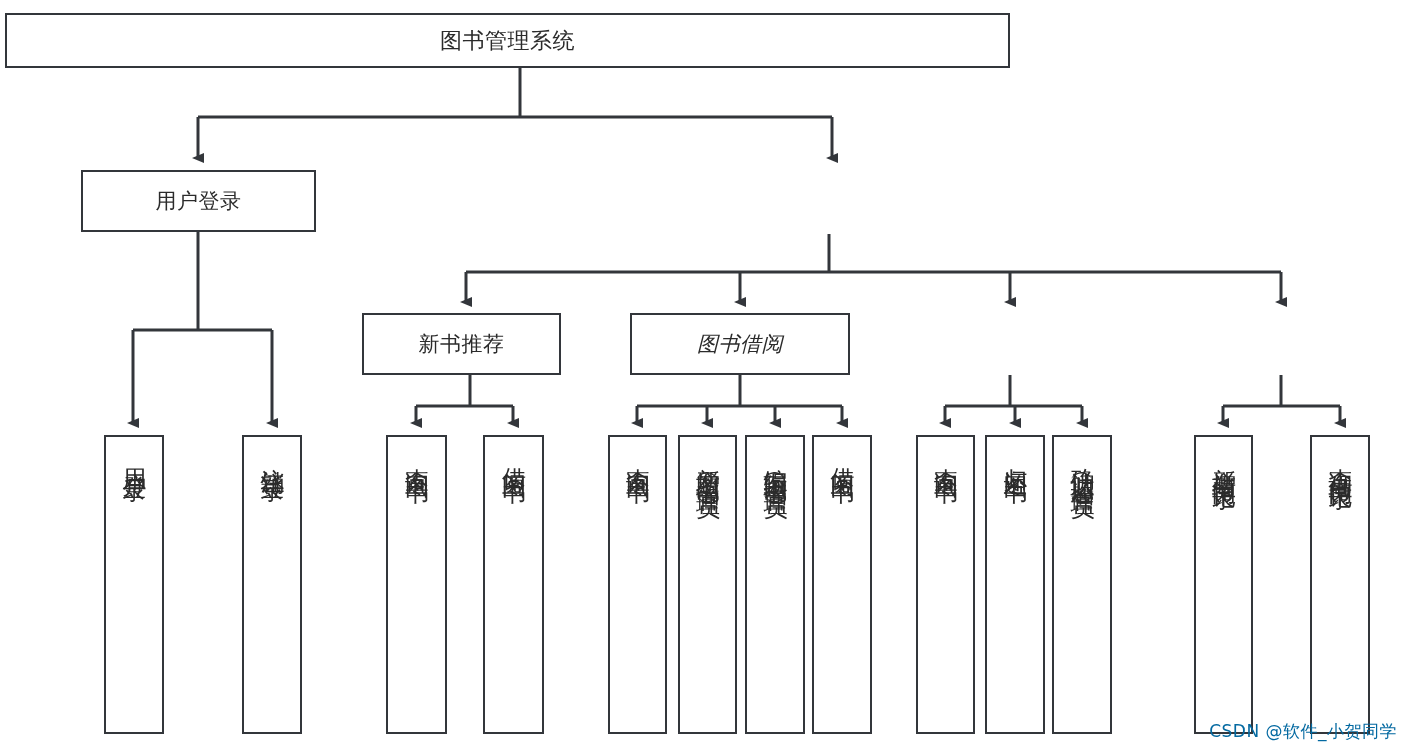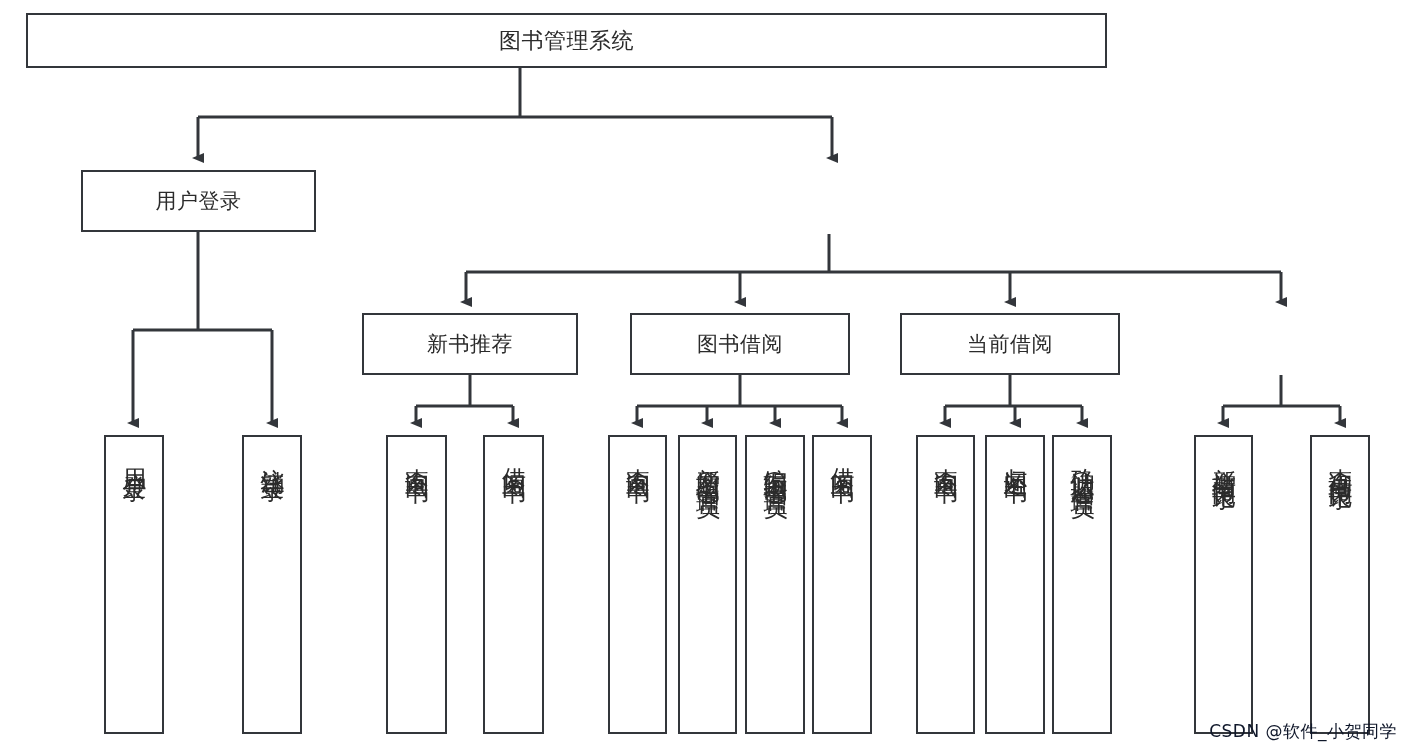"图书管理系统" div.node { left: 26px -> 5px; width: 1081px -> 1005px }
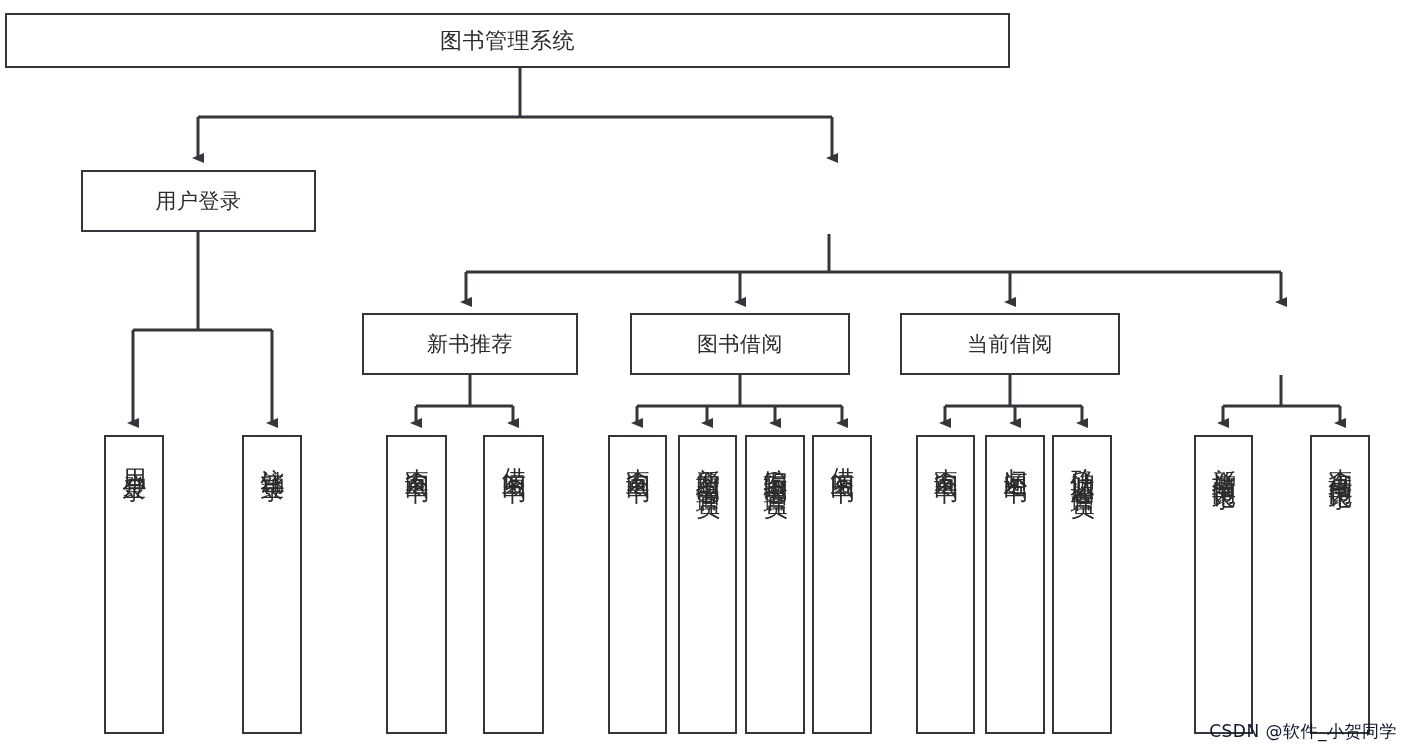"新书推荐" div.node { width: 216px -> 199px }
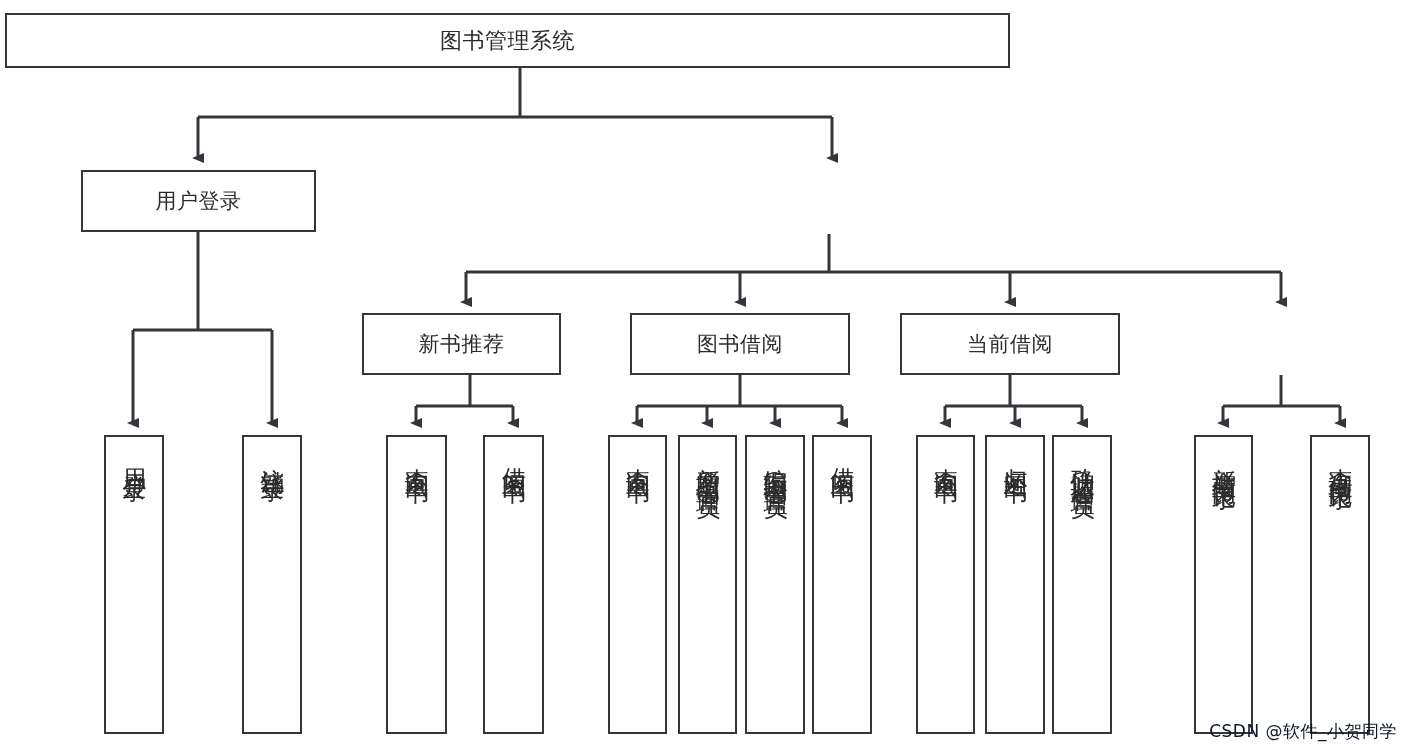"图书借阅" div.node { font-style: none -> italic }
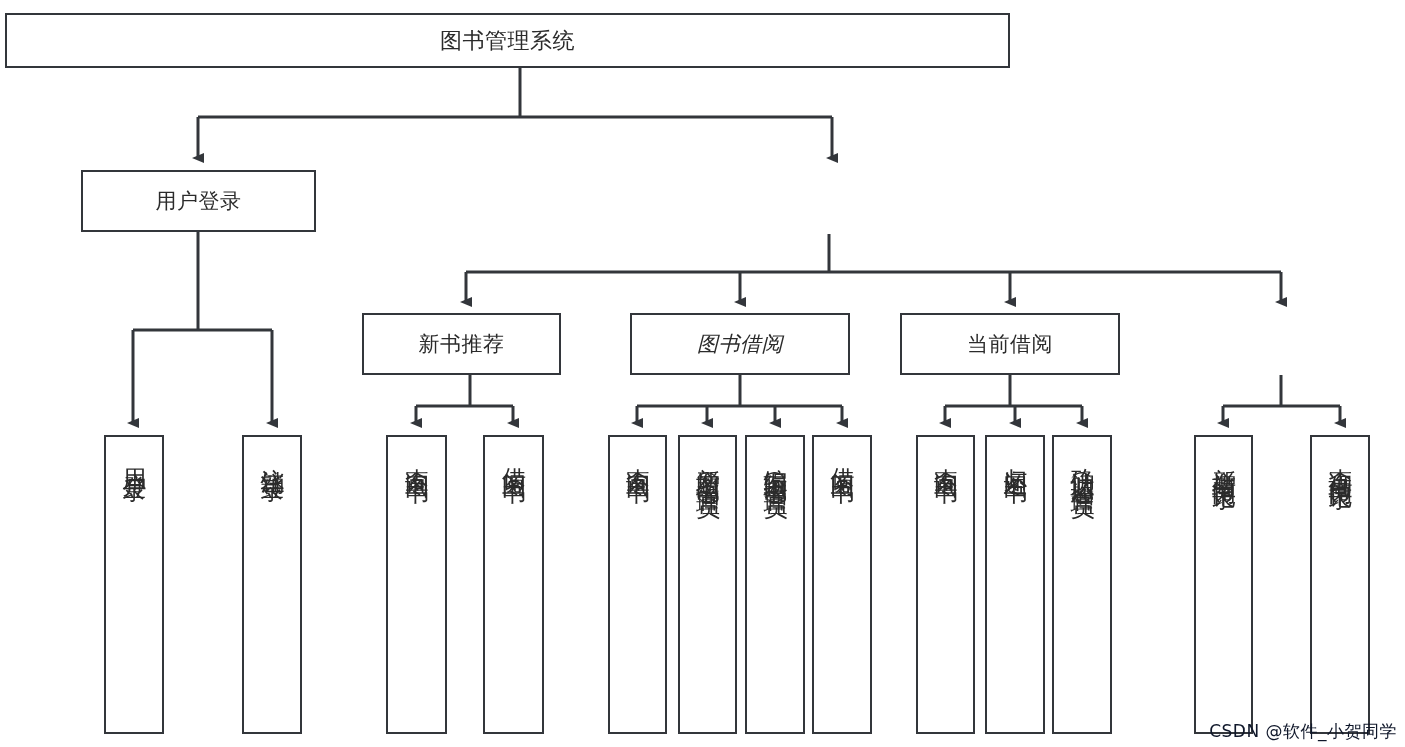"当前借阅" div.node { html: <div> <span>当前借阅</span> </div> -> none }
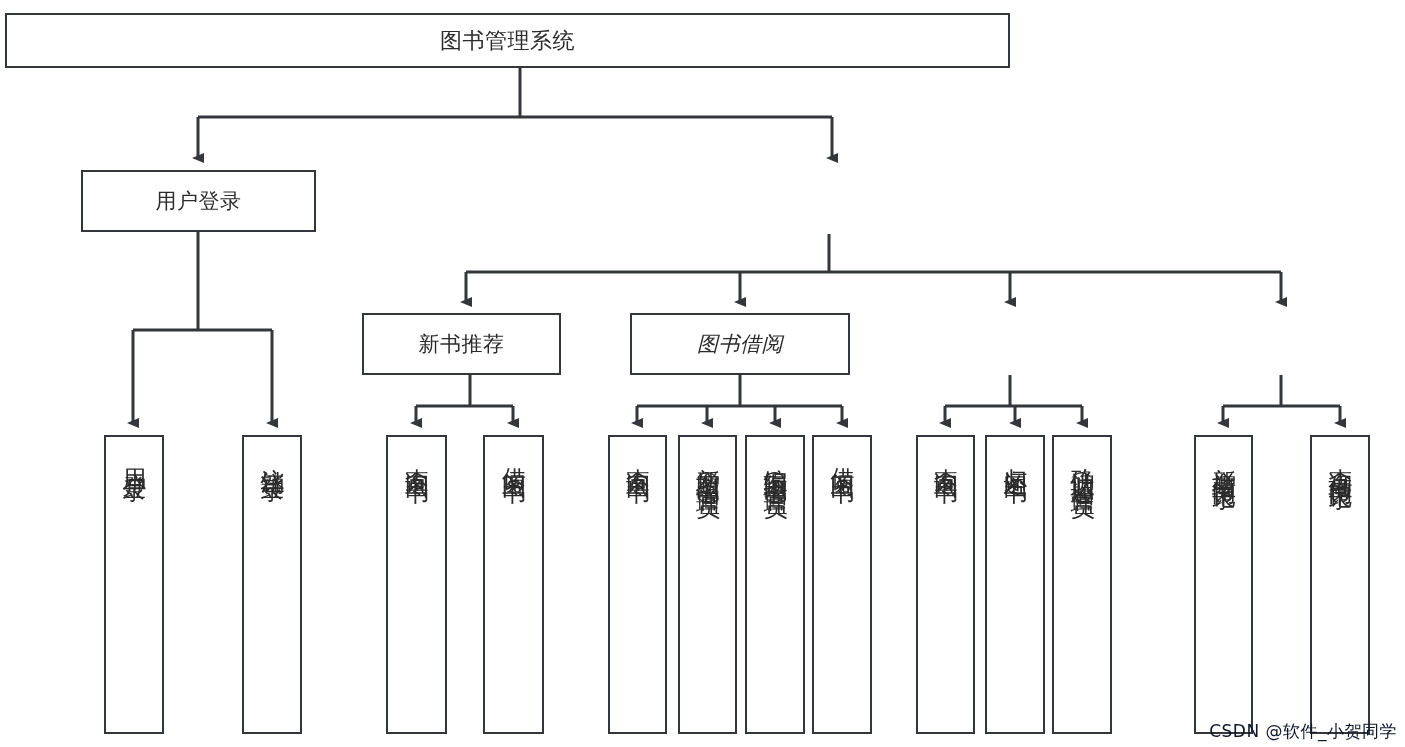"CSDN @软件_小贺同学" #watermark { color: #0f172a -> #0369a1 }
